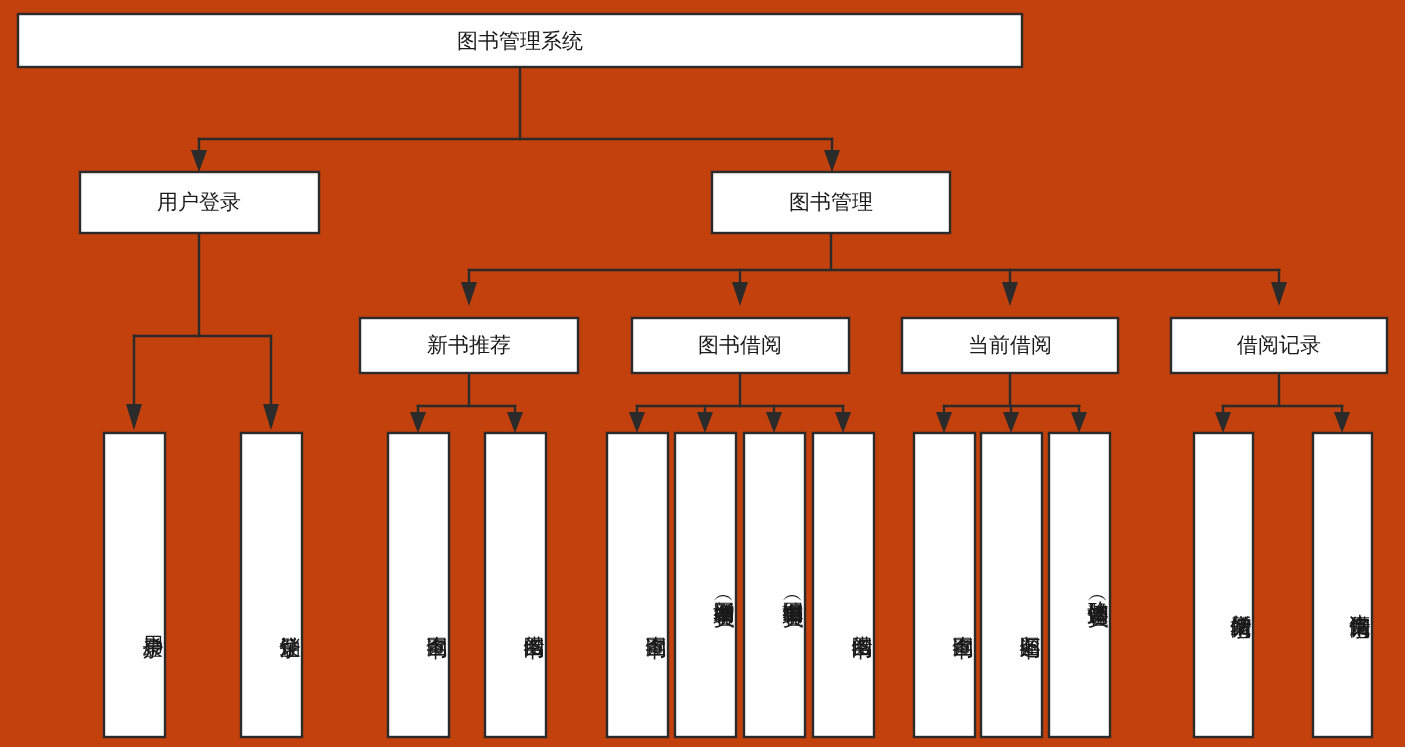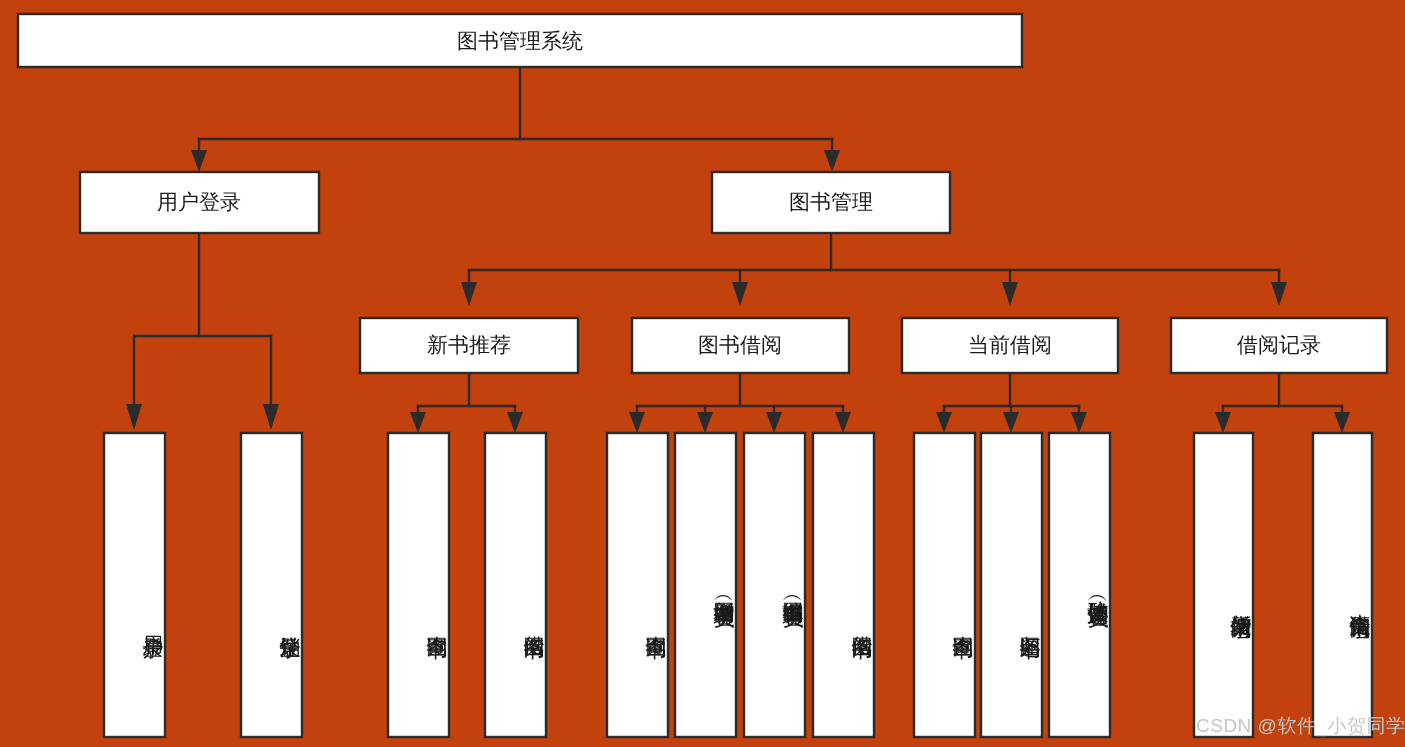"CSDN @软件_小贺同学" div.watermark { html: <div>CSDN @软件_小贺同学</div> -> none }
